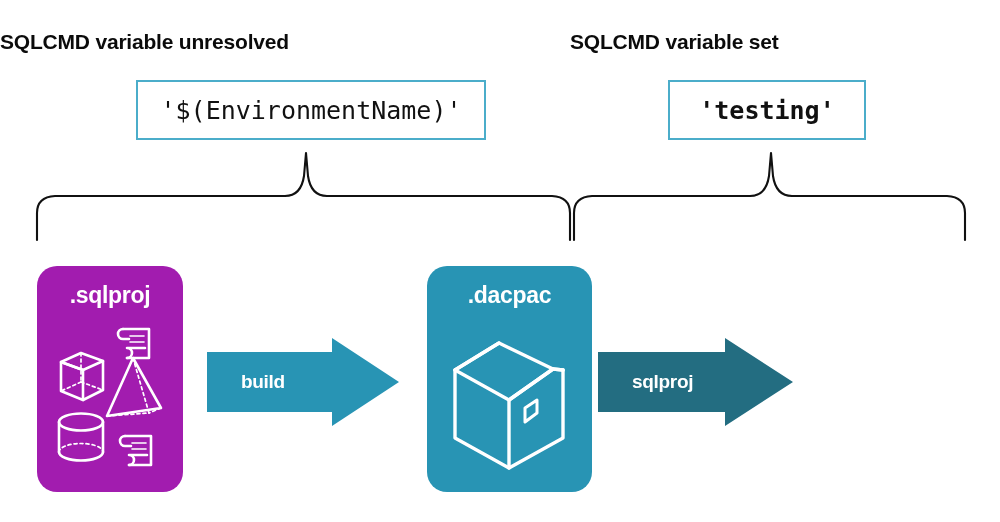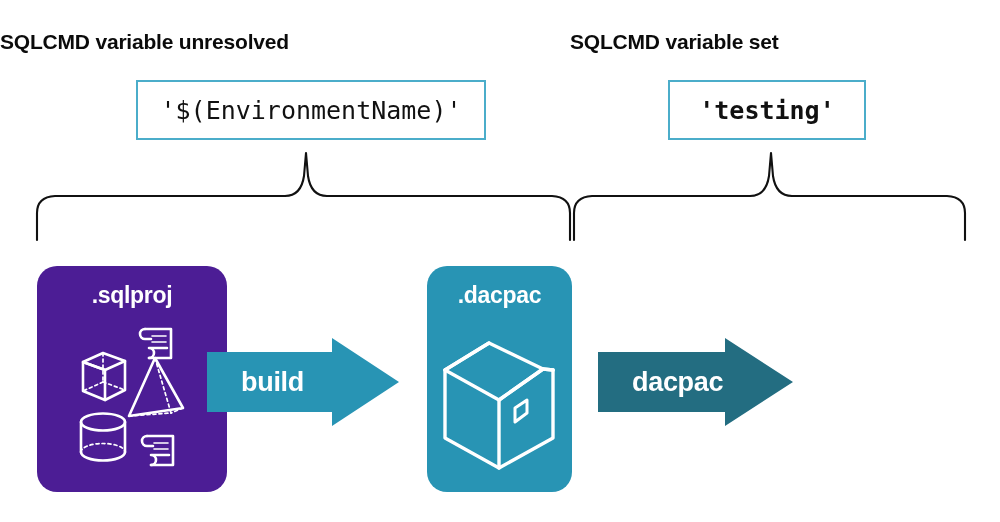".sqlproj" #card-sqlproj { background: #4c1d95 -> #a21caf; padding-left: 44px -> none }
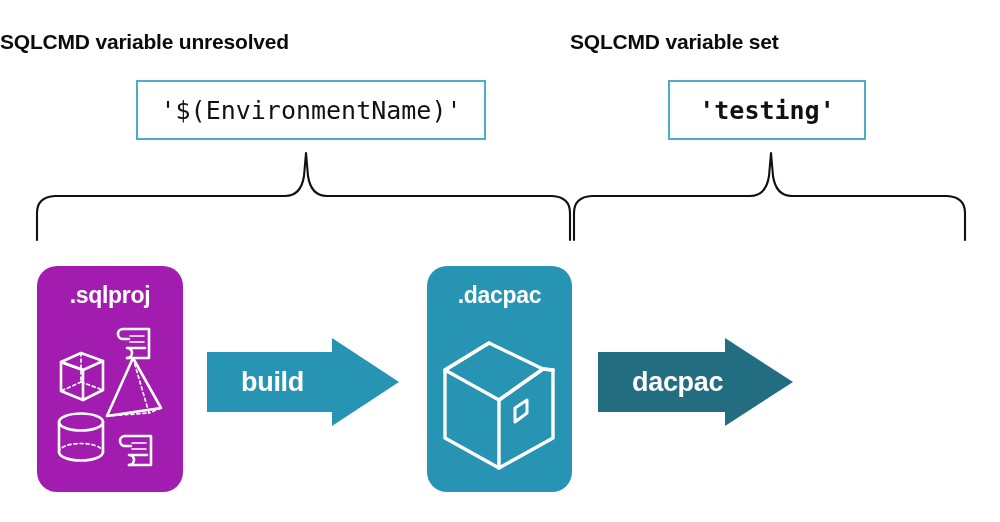".dacpac" #card-dacpac { padding-left: none -> 20px }
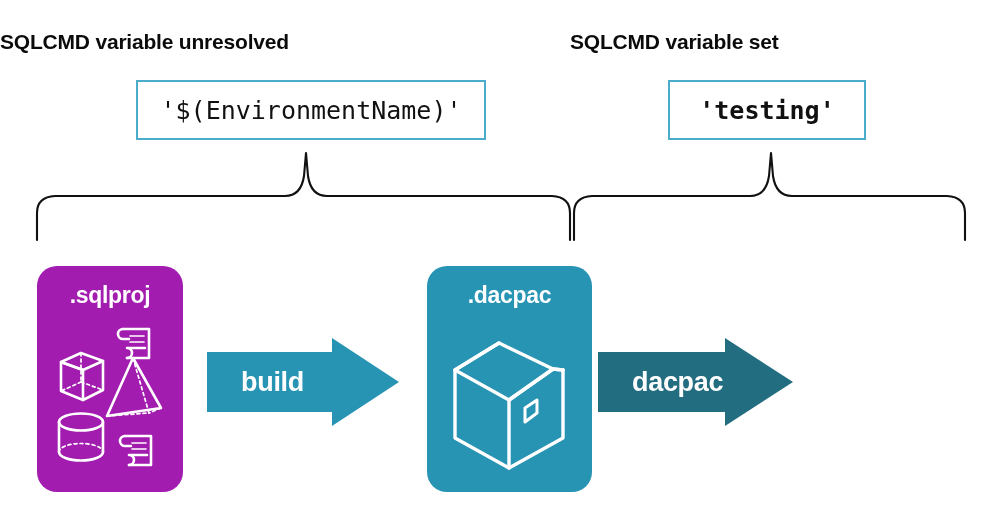"build" .arrow-label { font-size: 27px -> 19px }
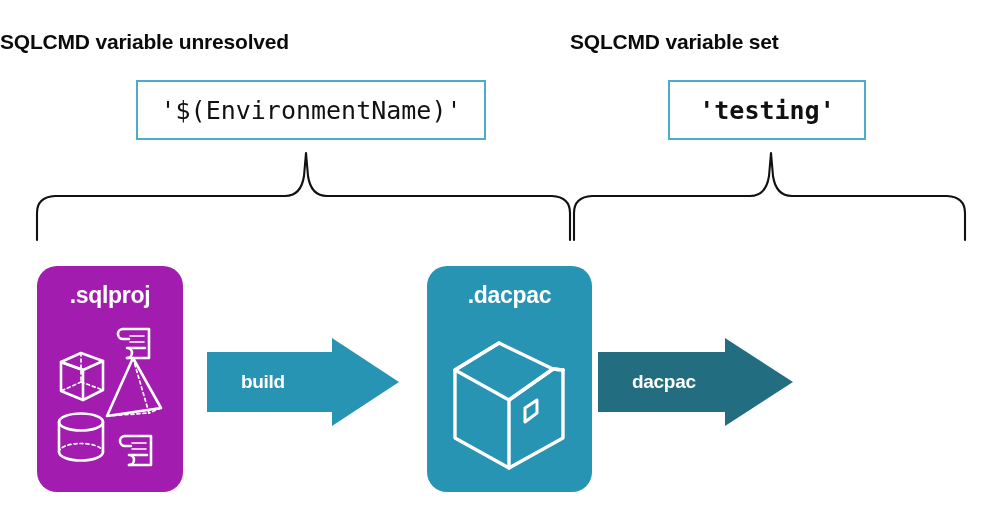"dacpac" div.arrow-label { text: dacpac -> sqlproj }
